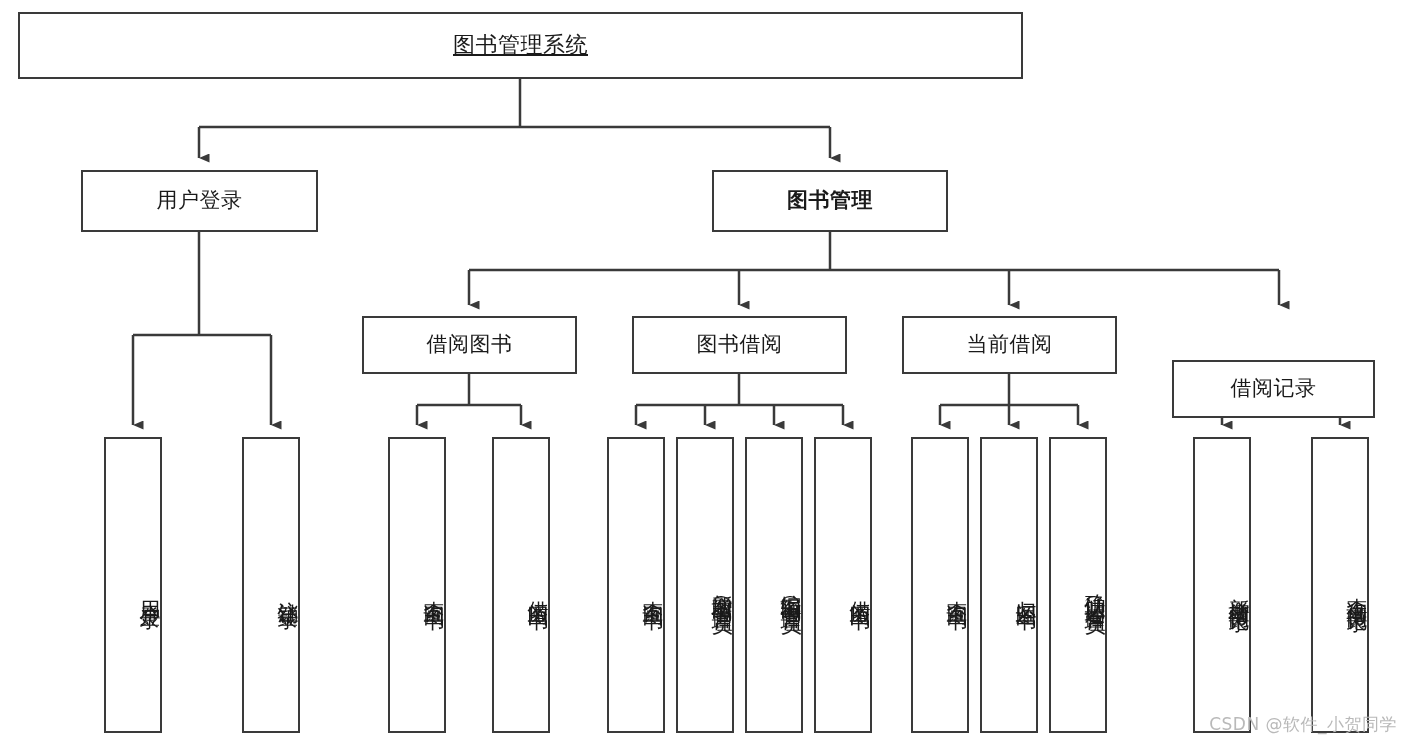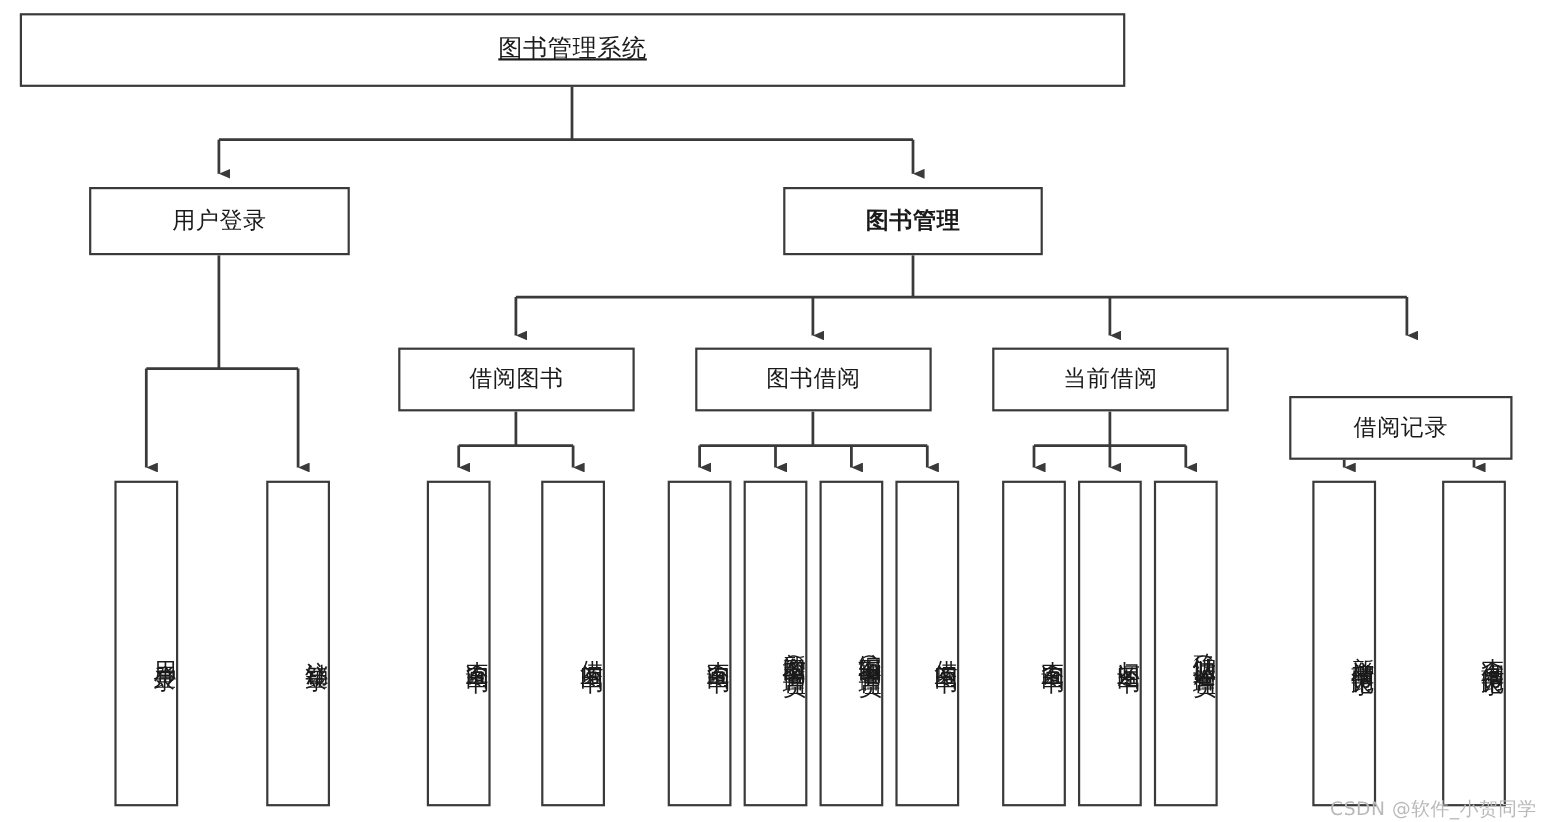"CSDN @软件_小贺同学" #watermark { bottom: 0 -> 11px }
